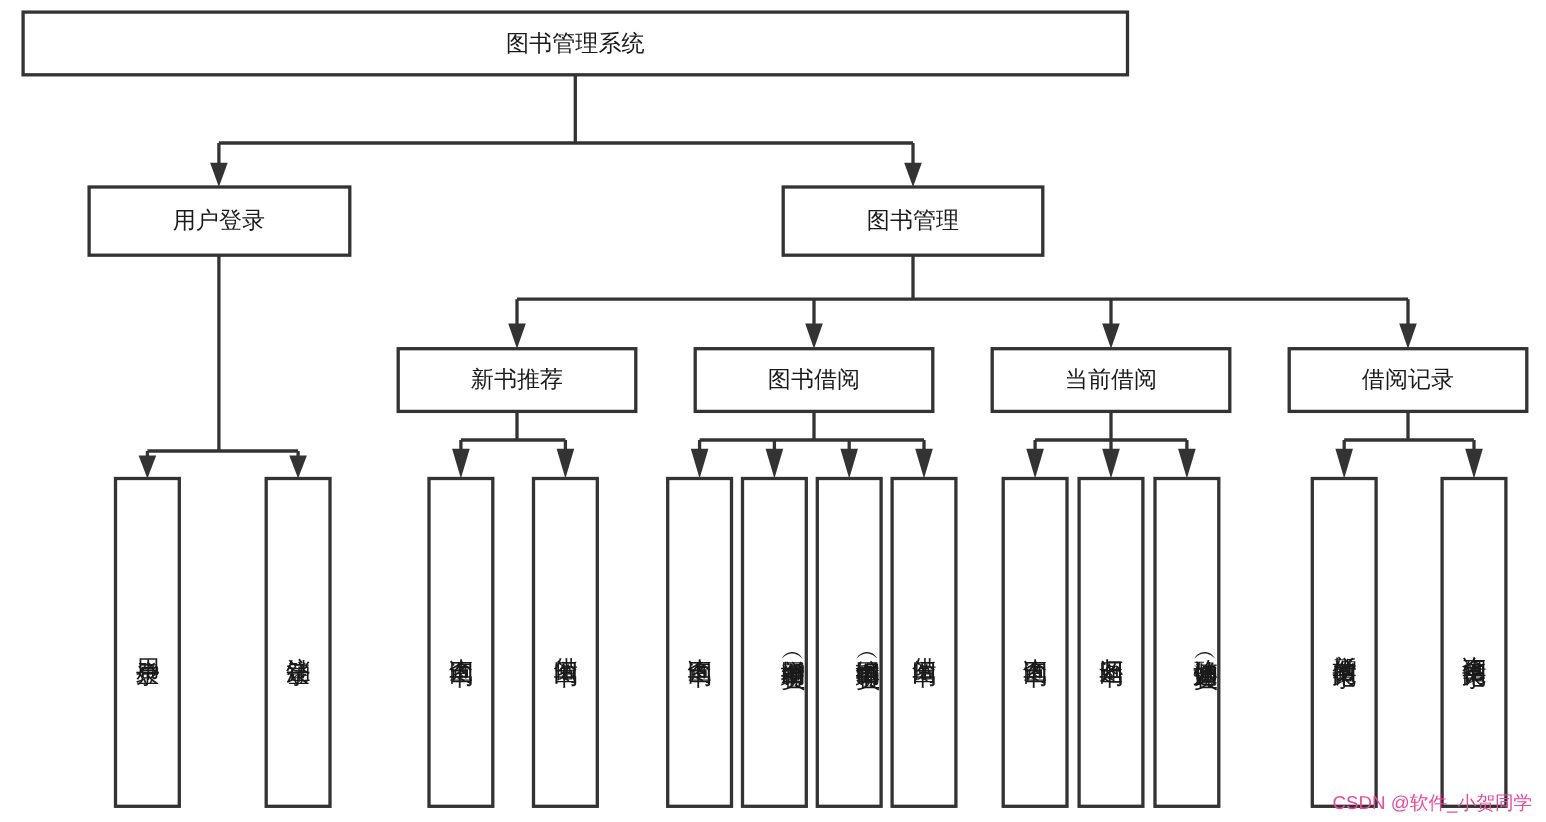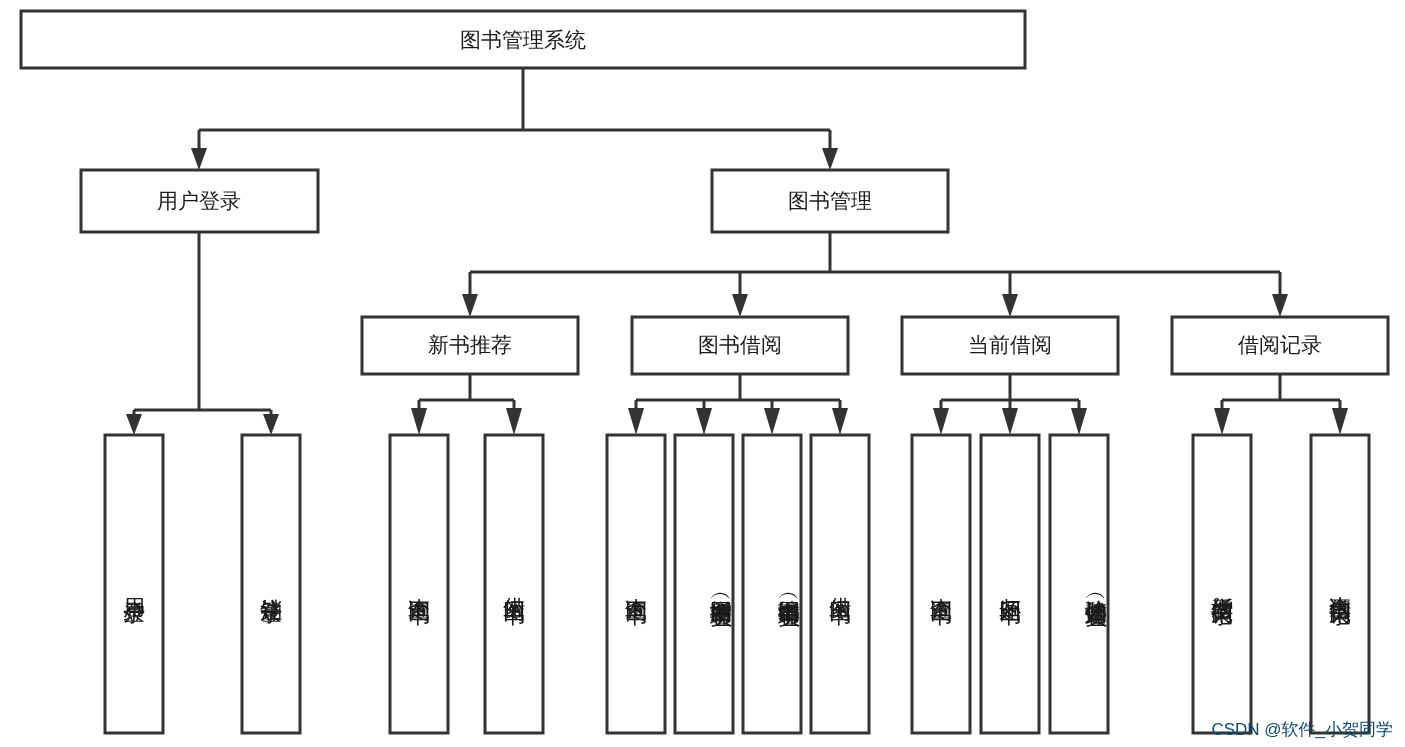"CSDN @软件_小贺同学" .watermark { color: #0c4a6e -> #ec4899 }
